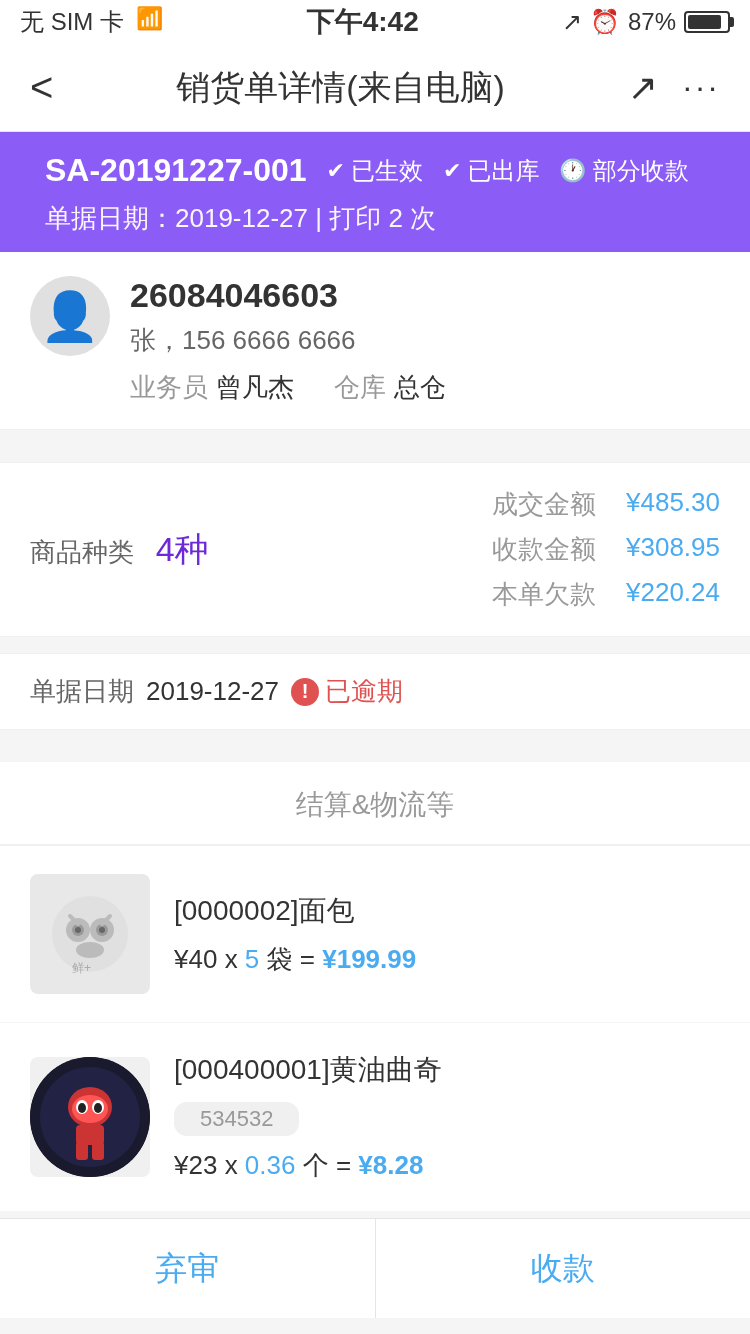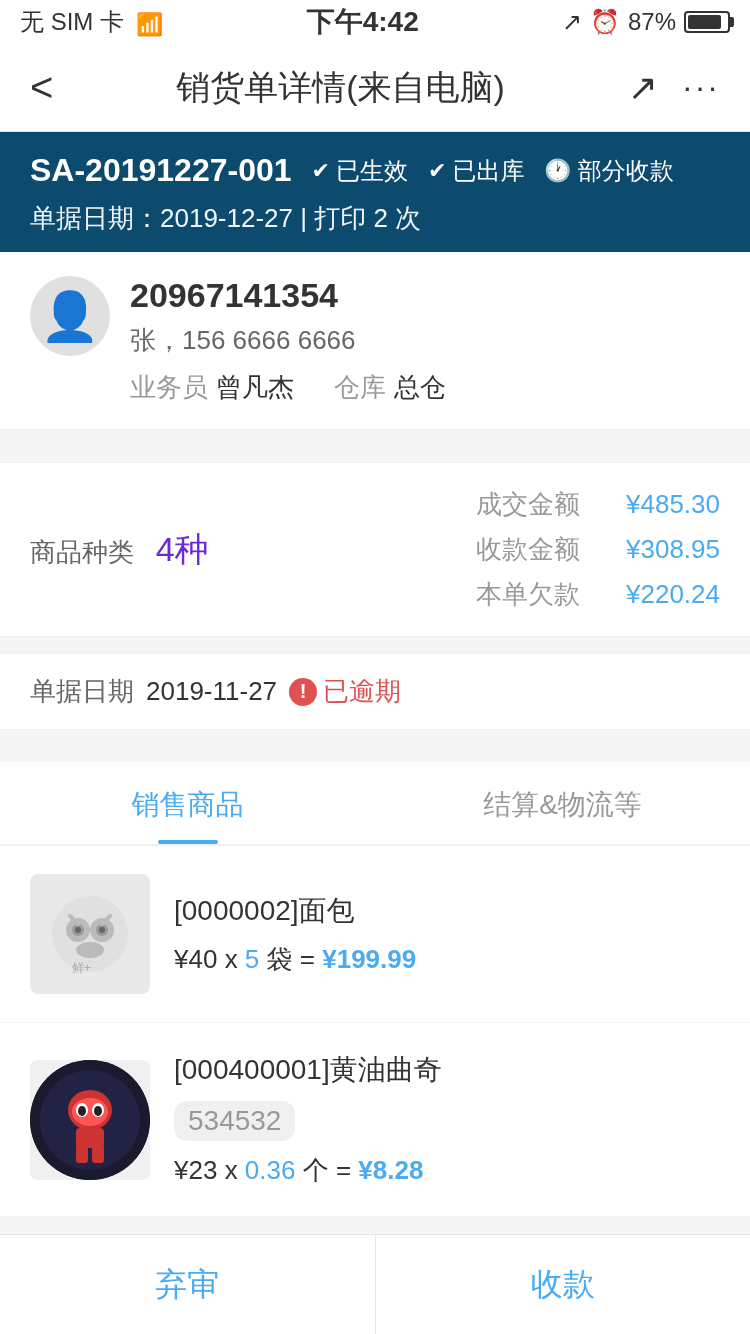"无 SIM 卡" .status-left { align-items: flex-end -> flex-start }
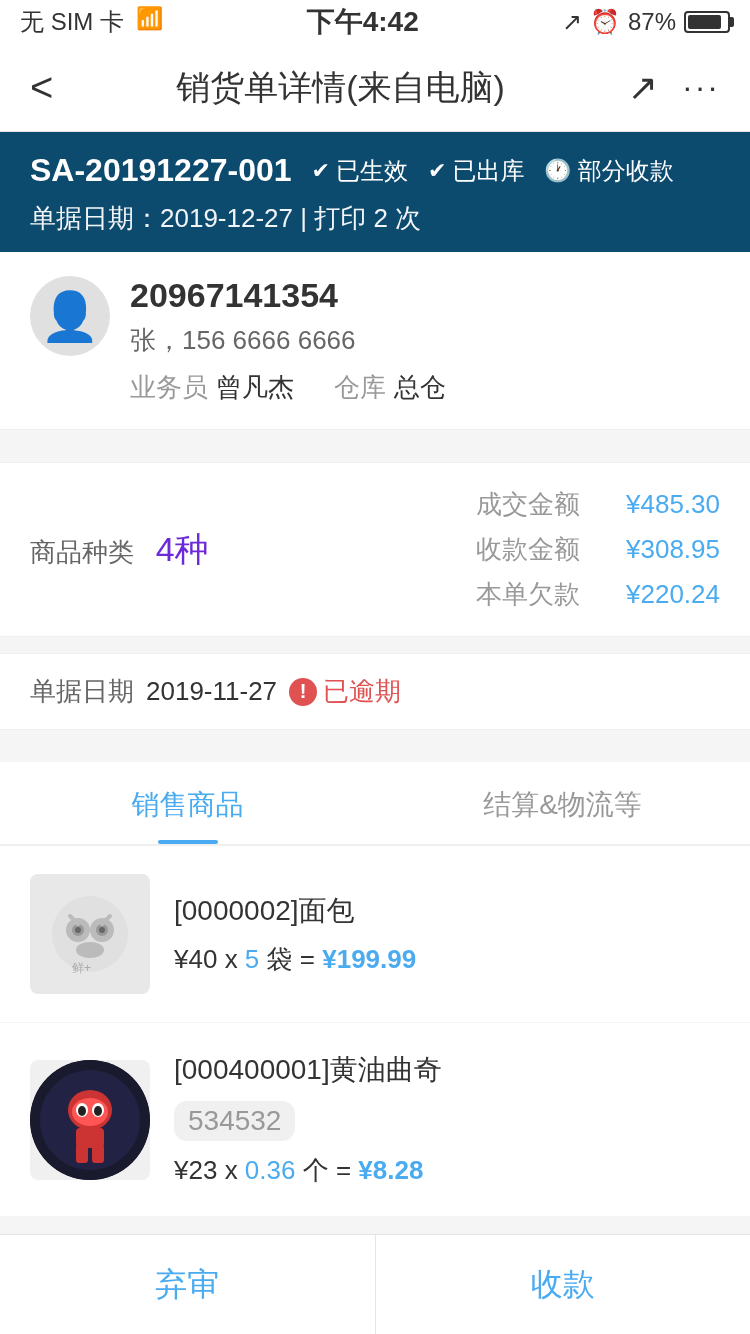"SA-20191227-001" .header-banner { background: #0c4a6e -> #8b5cf6; padding: 20px 30px 16px -> 20px 45px 16px }
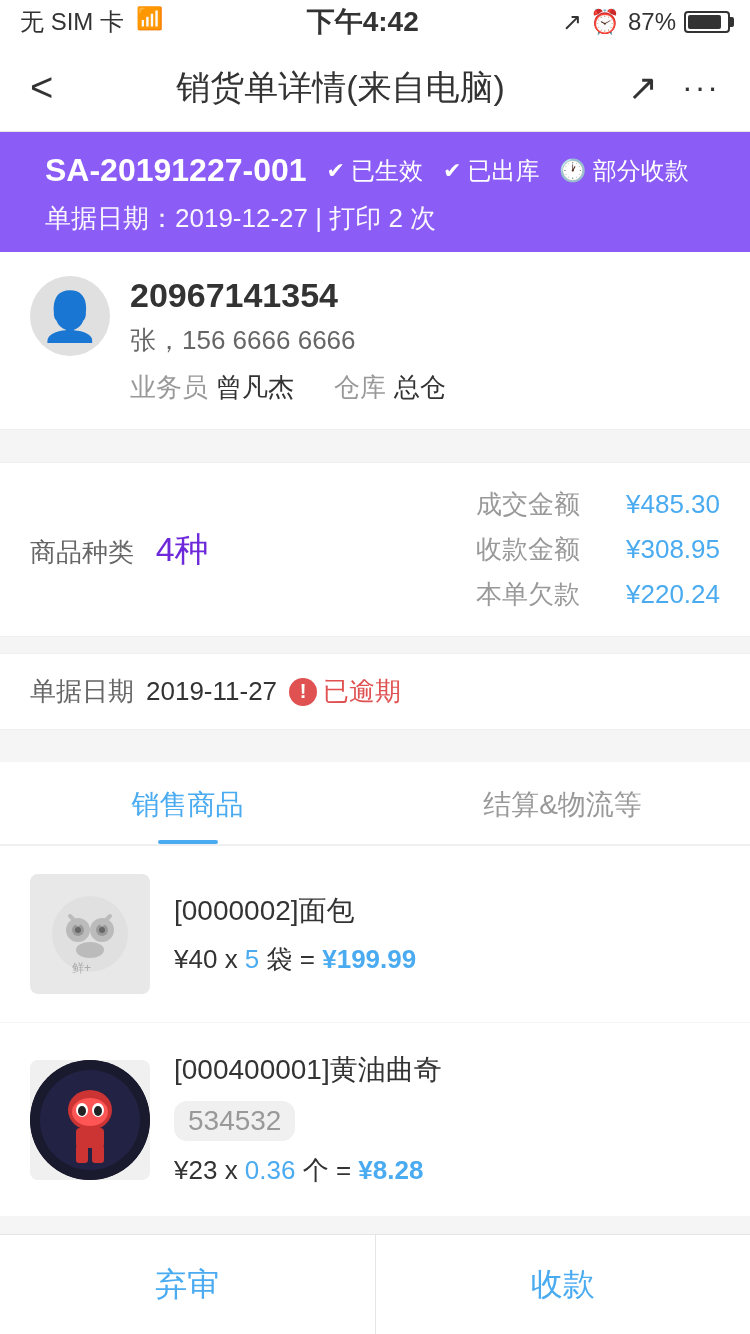"20967141354" div.customer-name { text: 20967141354 -> 26084046603 }
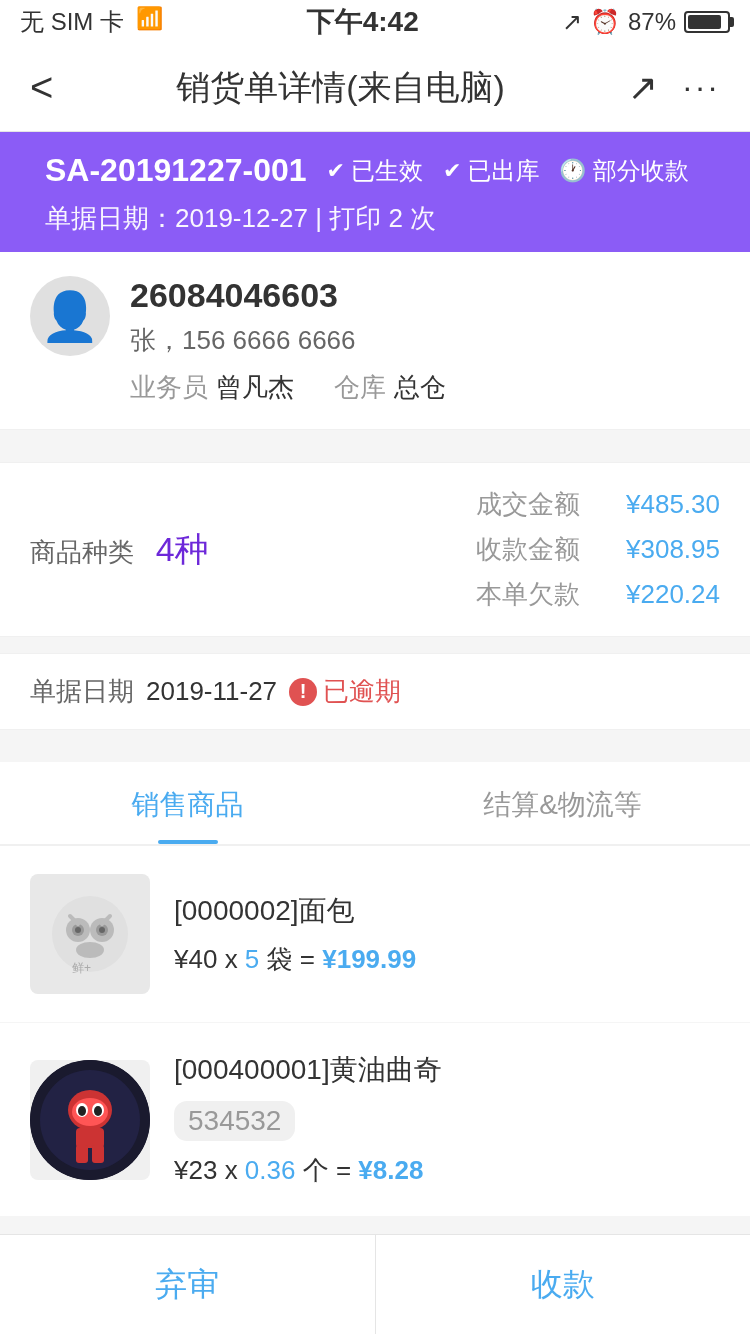"成交金额" .amount-row { align-items: center -> none; gap: 20px -> 4px }
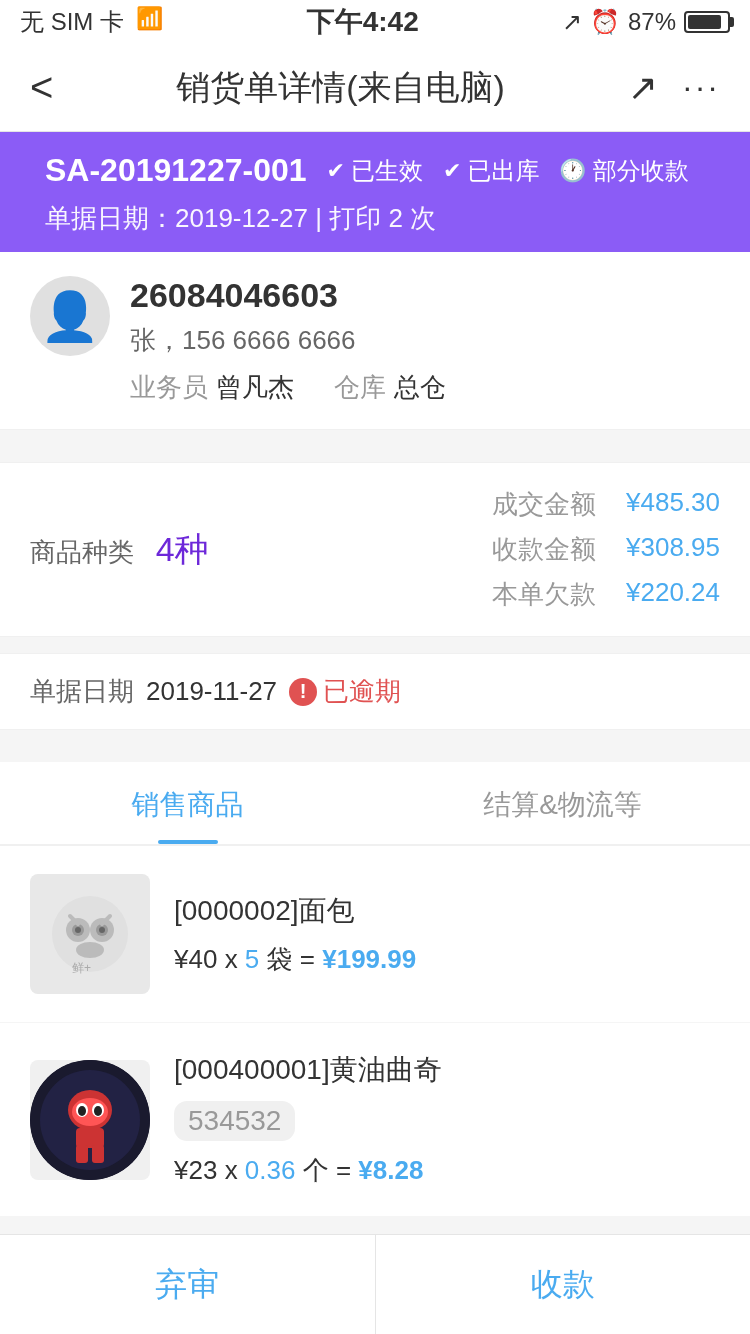"2019-11-27" span.due-date { text: 2019-11-27 -> 2019-12-27 }
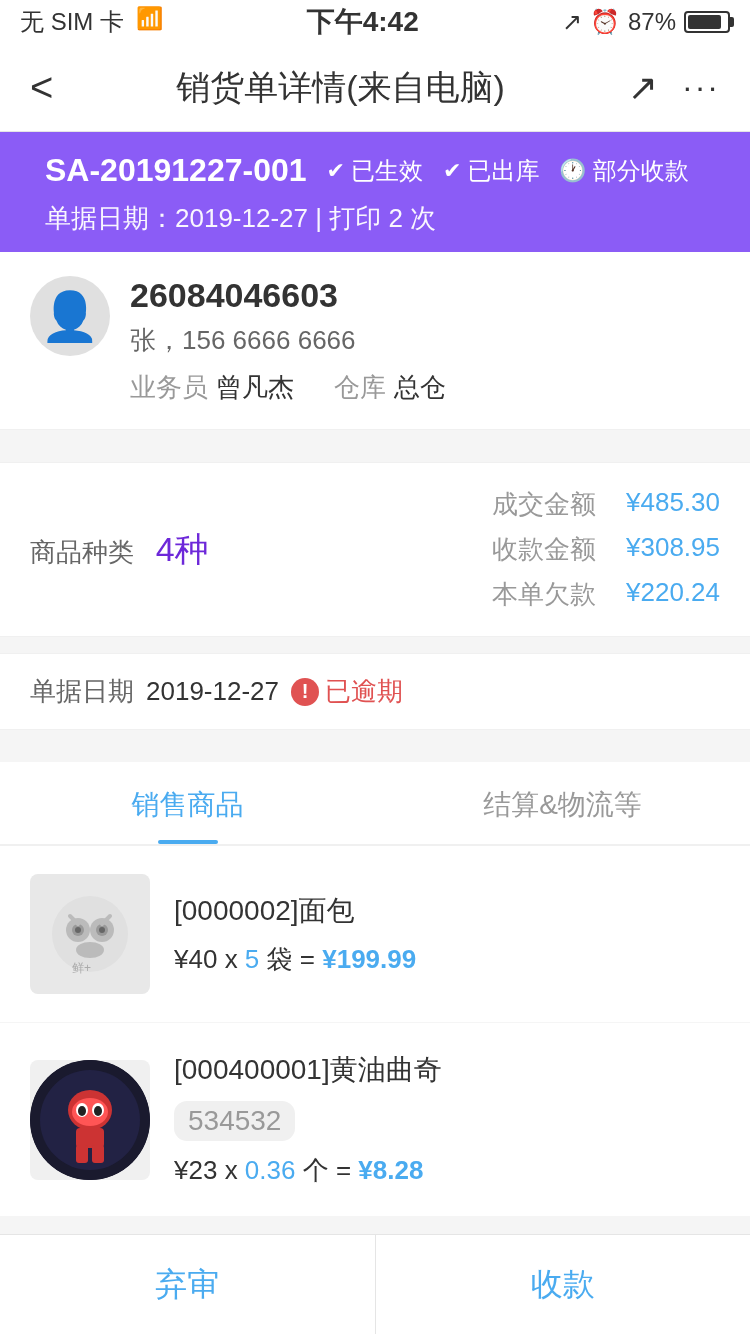"销售商品" div.tab { html: <div> <span>销售商品</span> </div> -> none }
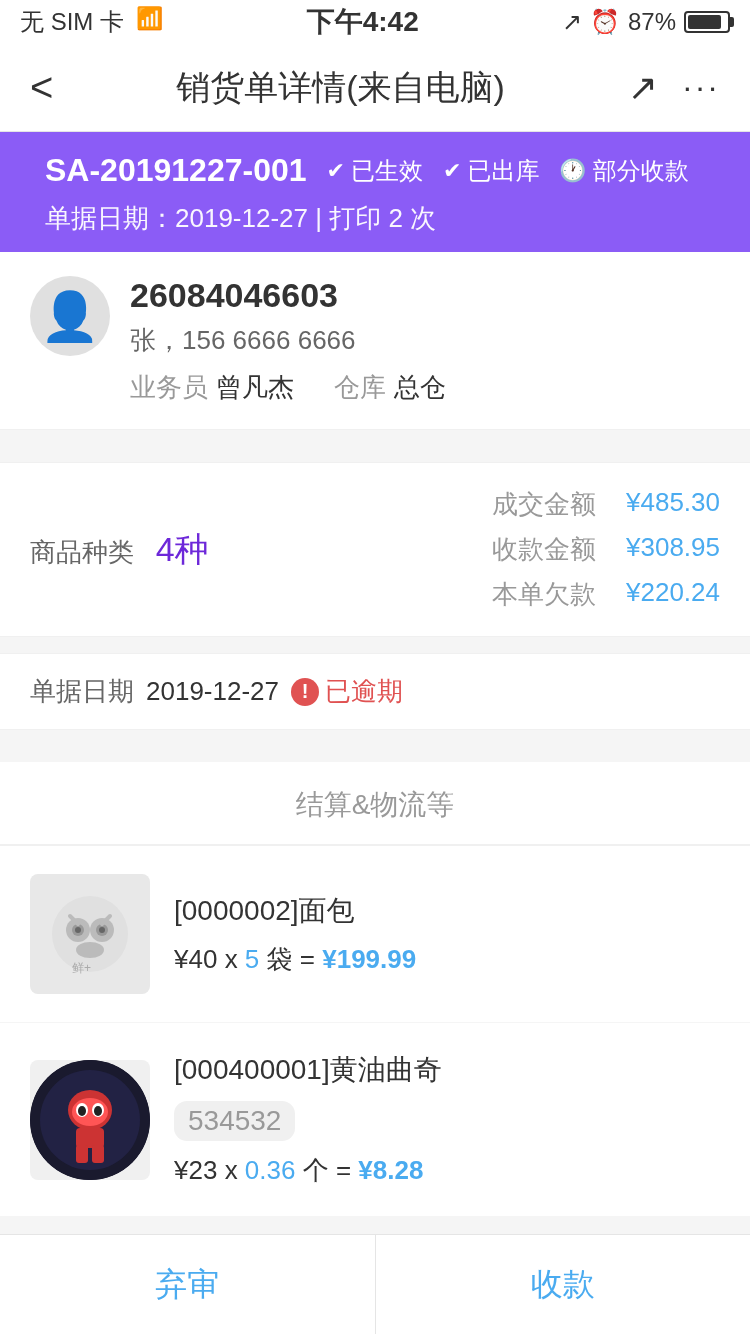"534532" .product-sku { font-size: 28px -> 22px; padding: 4px 14px -> 4px 26px }
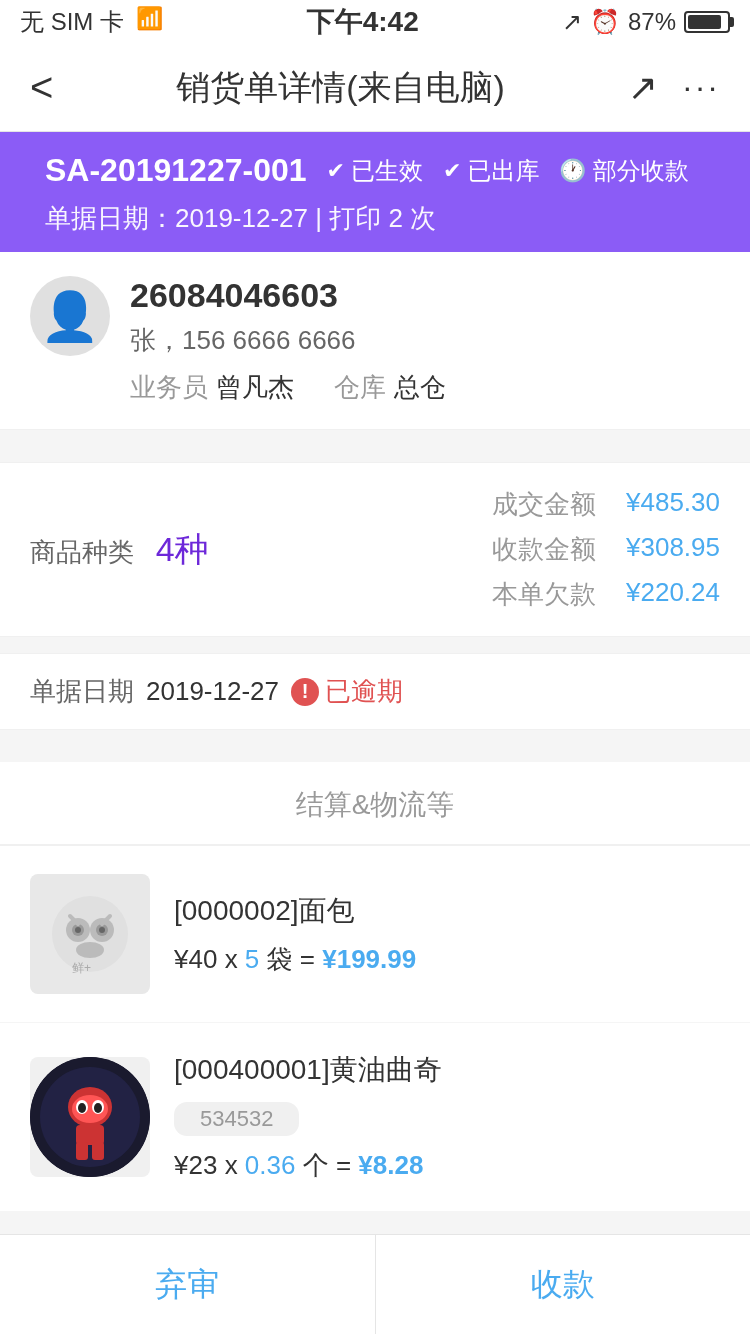"弃审" .bottom-bar { bottom: 0 -> 16px }
